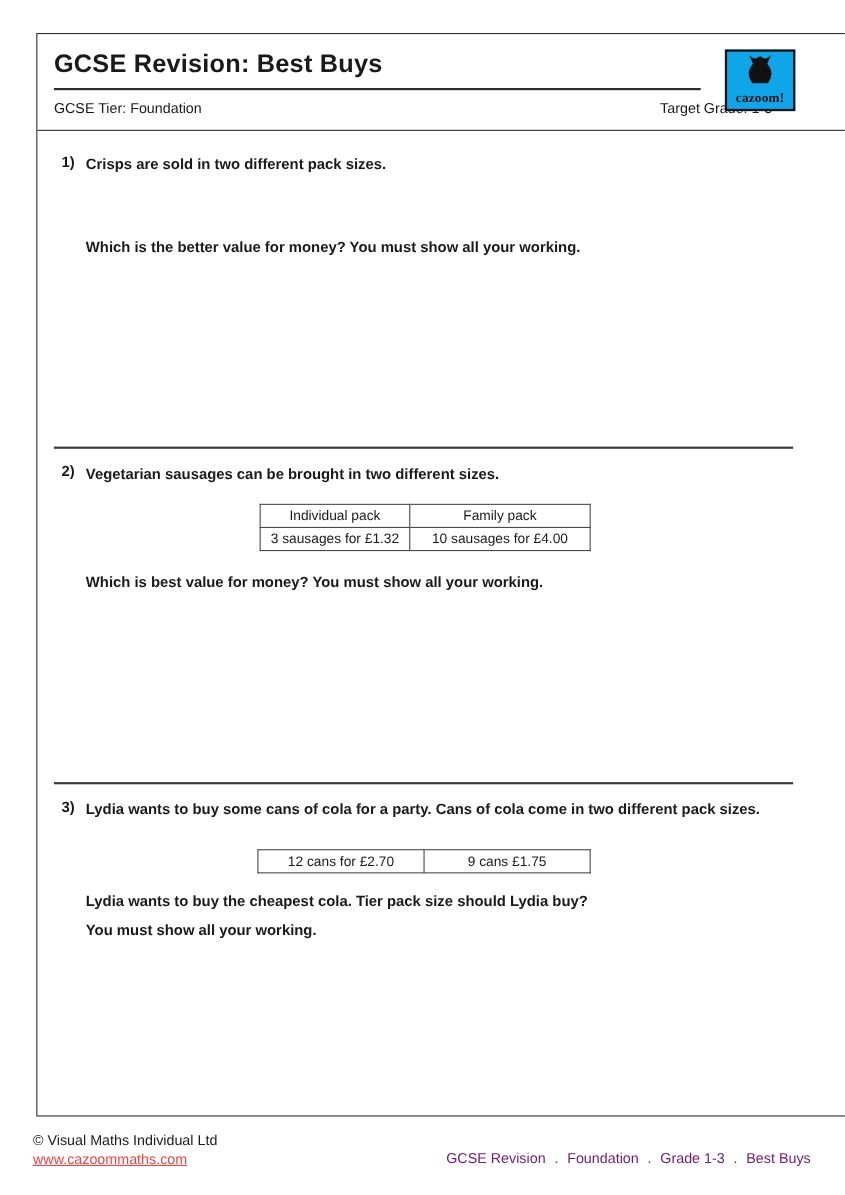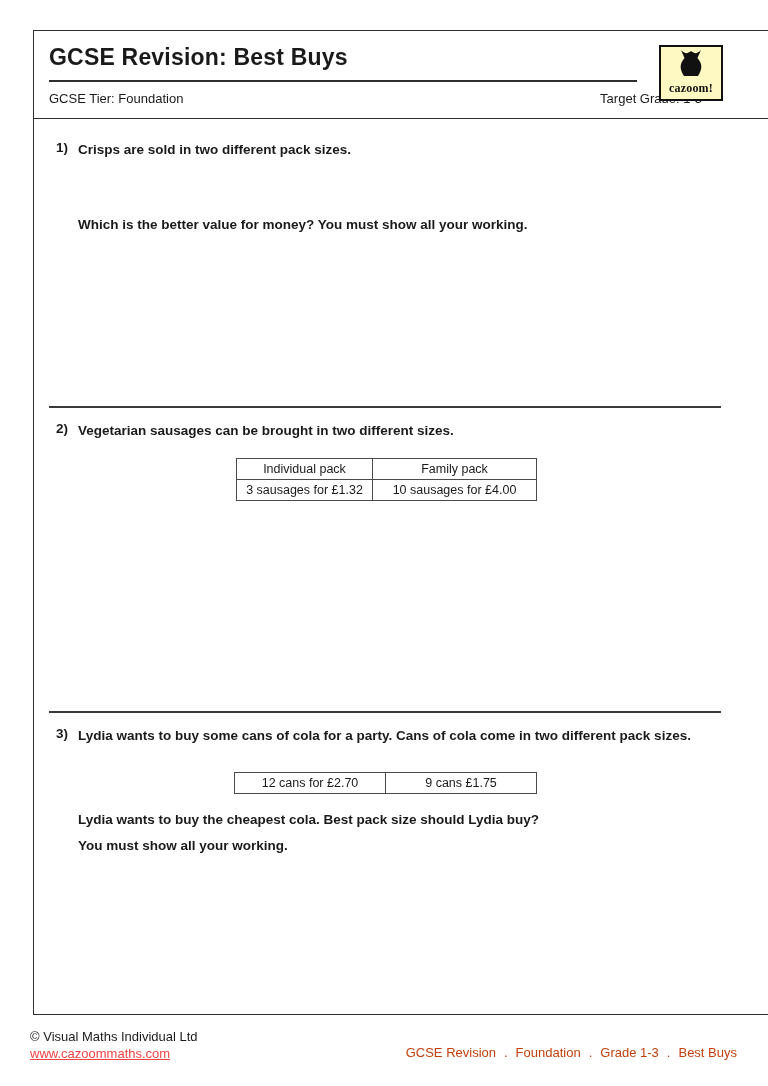"cazoom!" .logo { background: #fef9c3 -> #0ea5e9 }
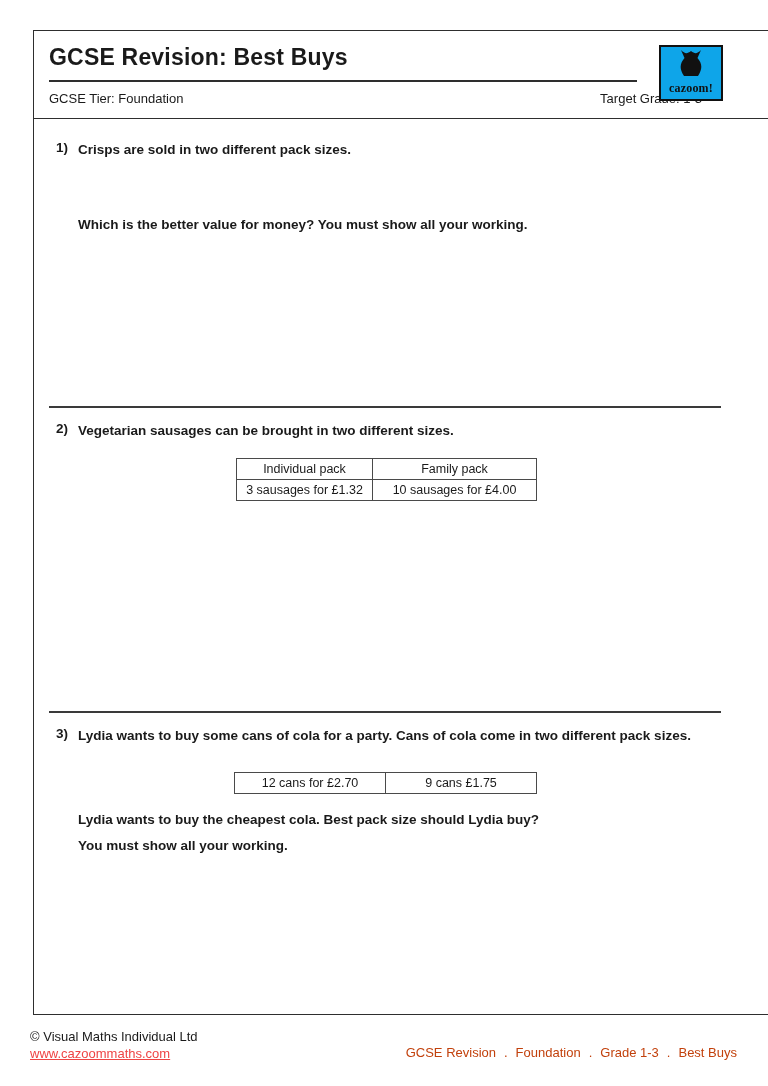"Which is best value for" div.prompt { html: none -> <div>Which is best value for money? You must show all your working.</div> }
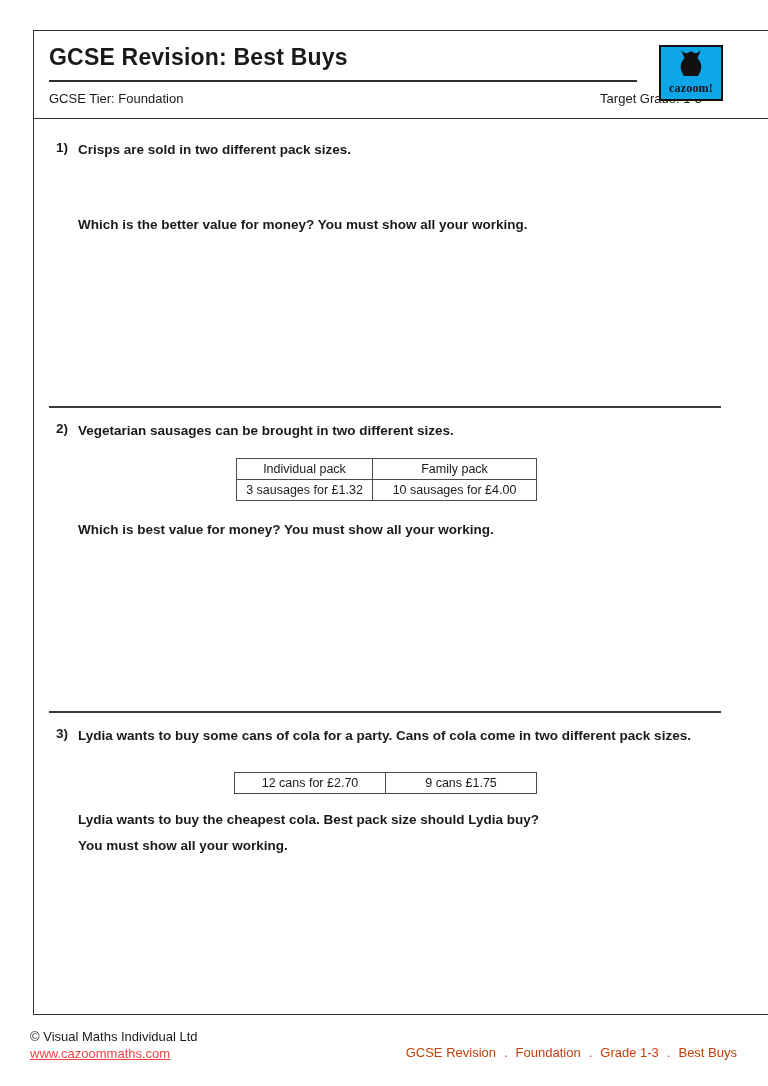"Lydia wants to buy the" div { text: Best -> Tier }
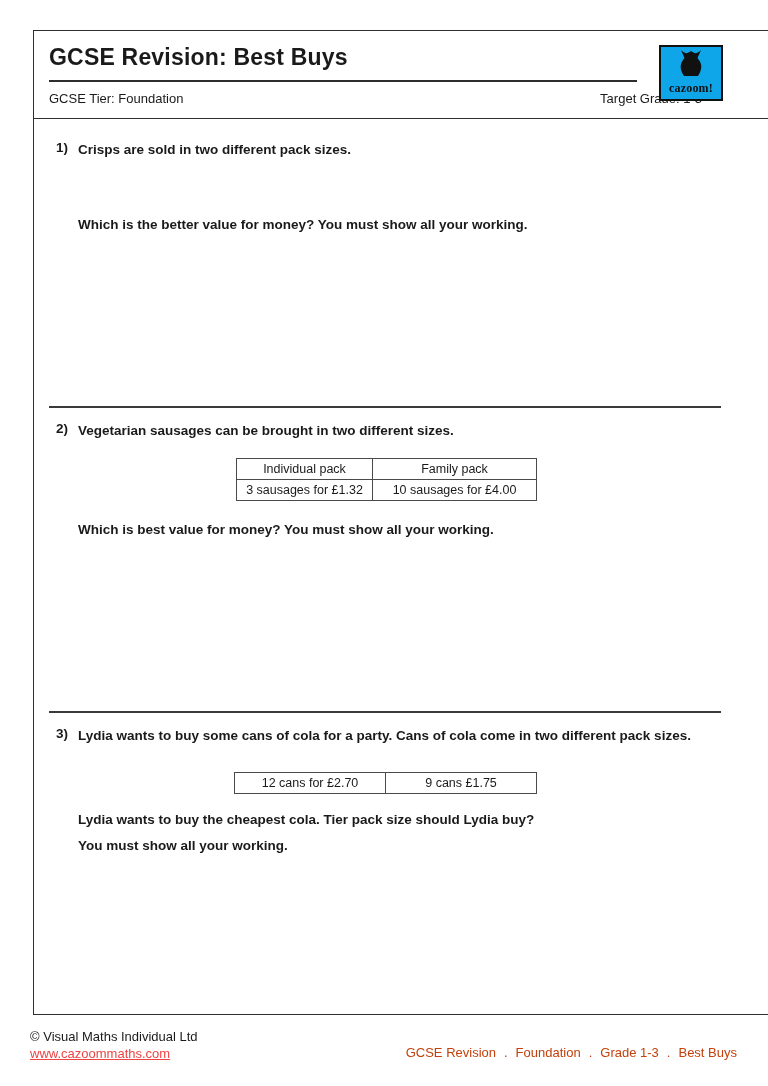"GCSE Revision . Foundation ." .footer-right { color: #c2410c -> #701a75 }
